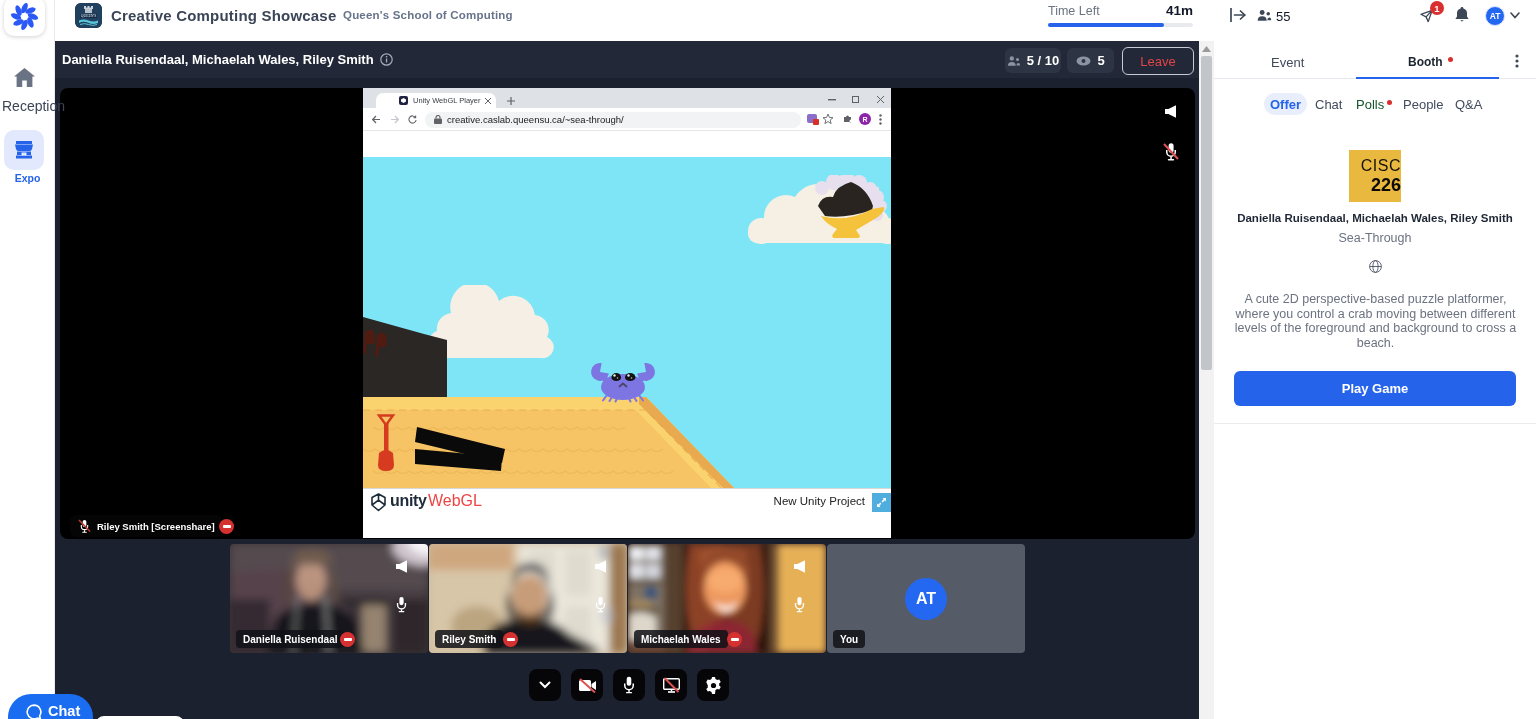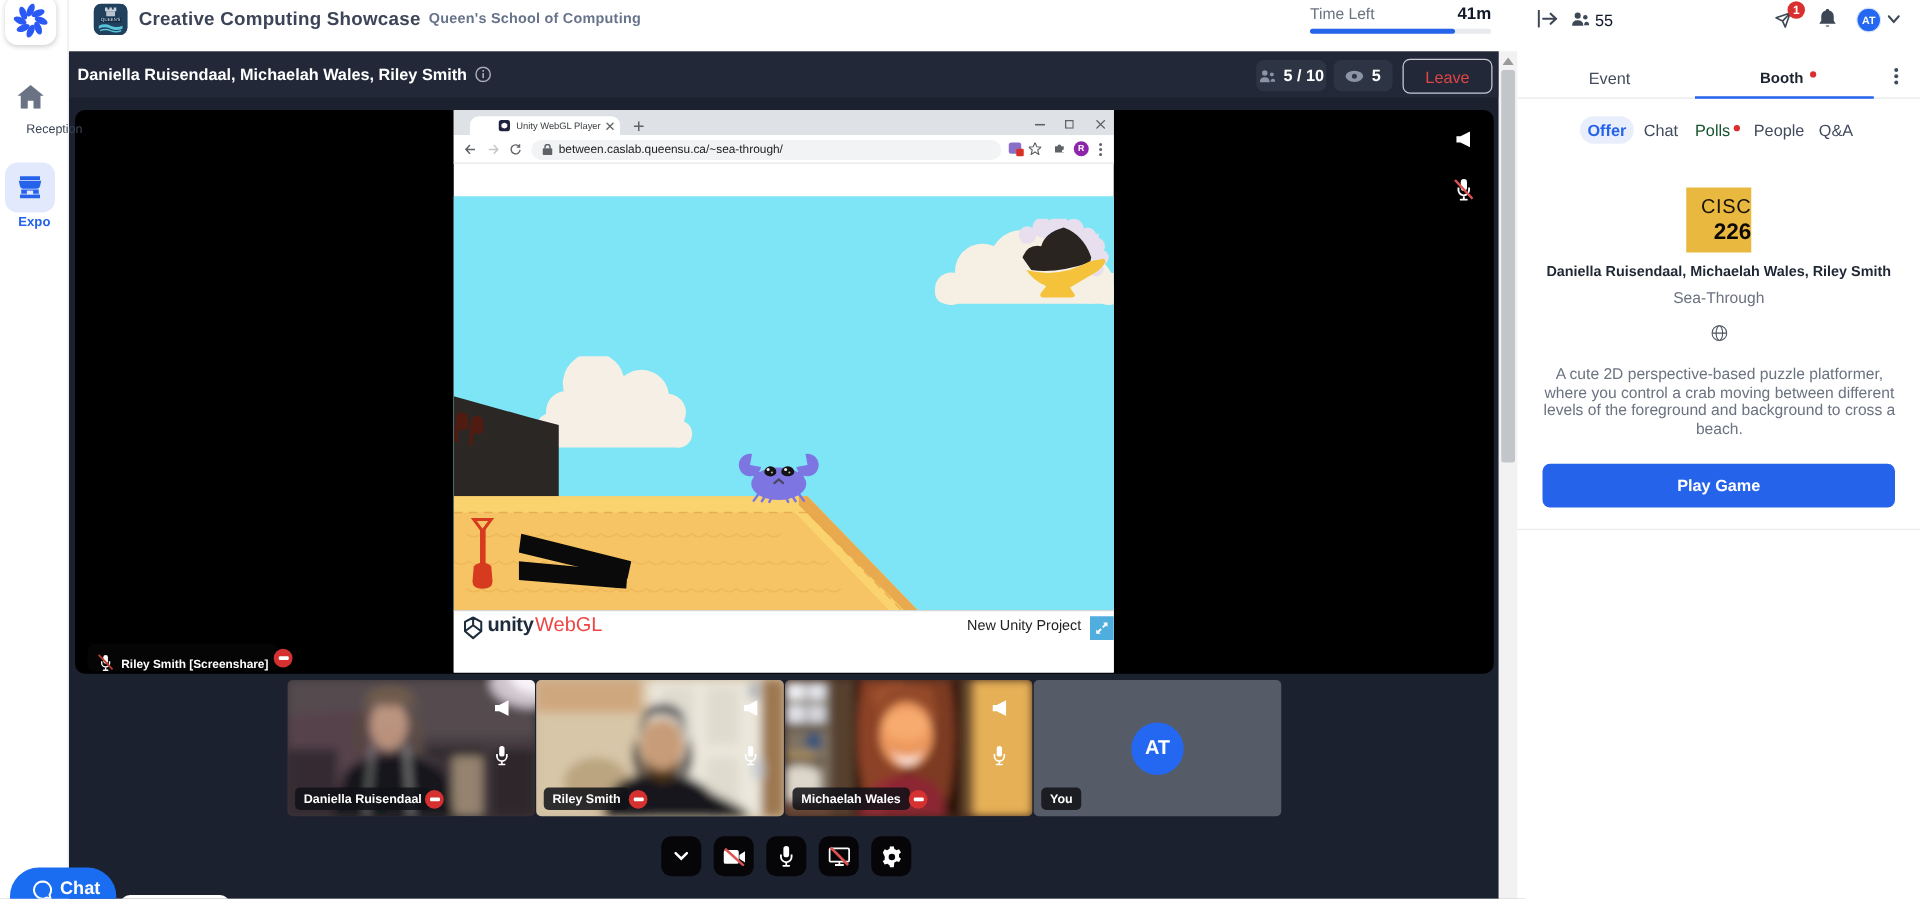"Reception" div.abs { font-size: 10px -> 14px; left: 16px -> 2px }
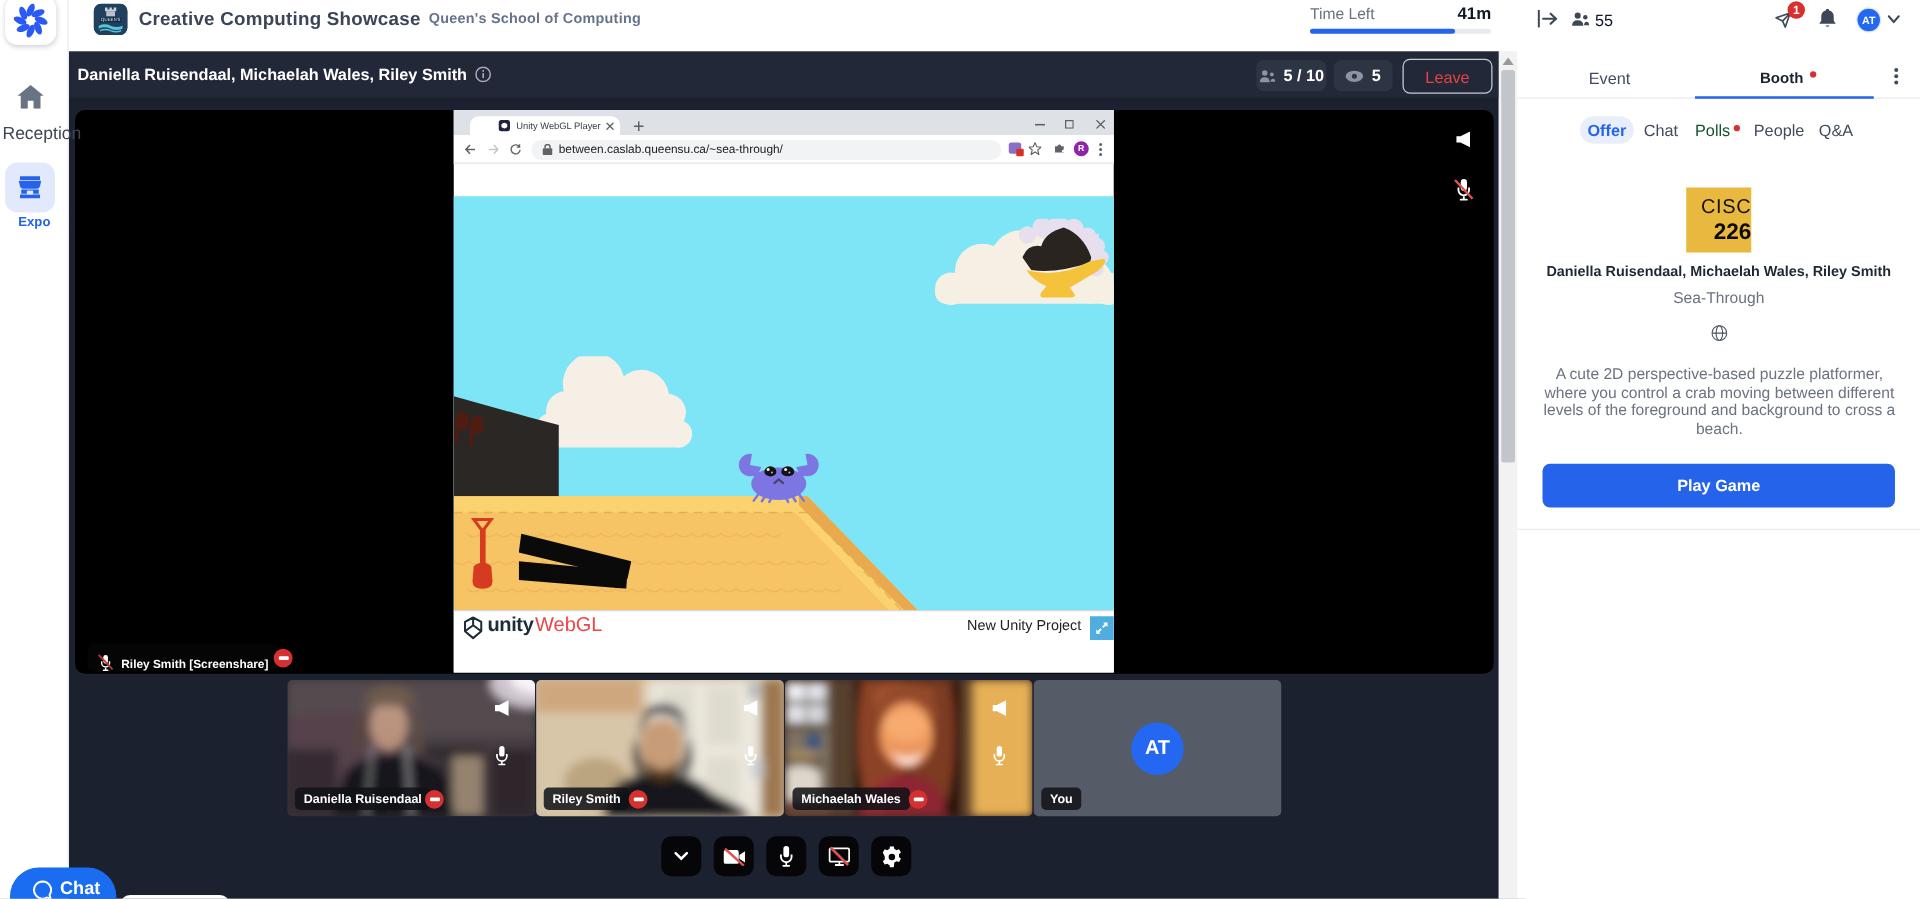"between.caslab.queensu.ca/~sea-through/" div.abs { text: between.caslab.queensu.ca/ -> creative.caslab.queensu.ca/ }
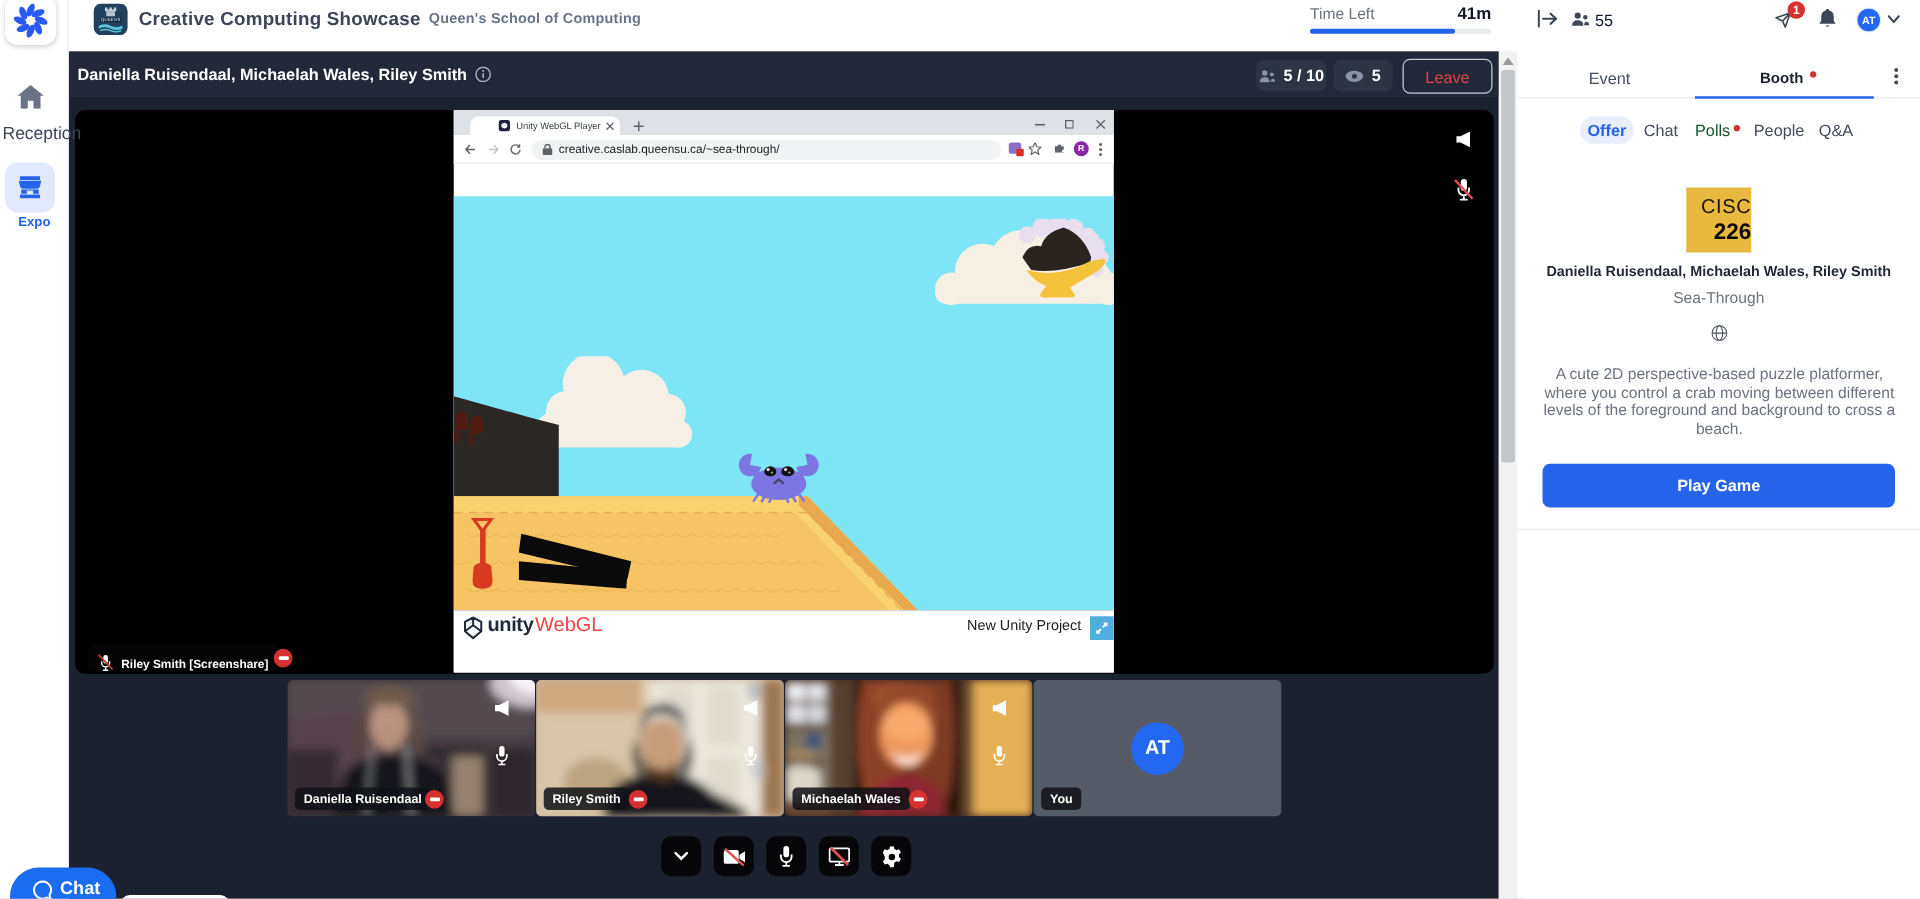"Riley Smith [Screenshare]" div.abs { align-items: flex-end -> center }
